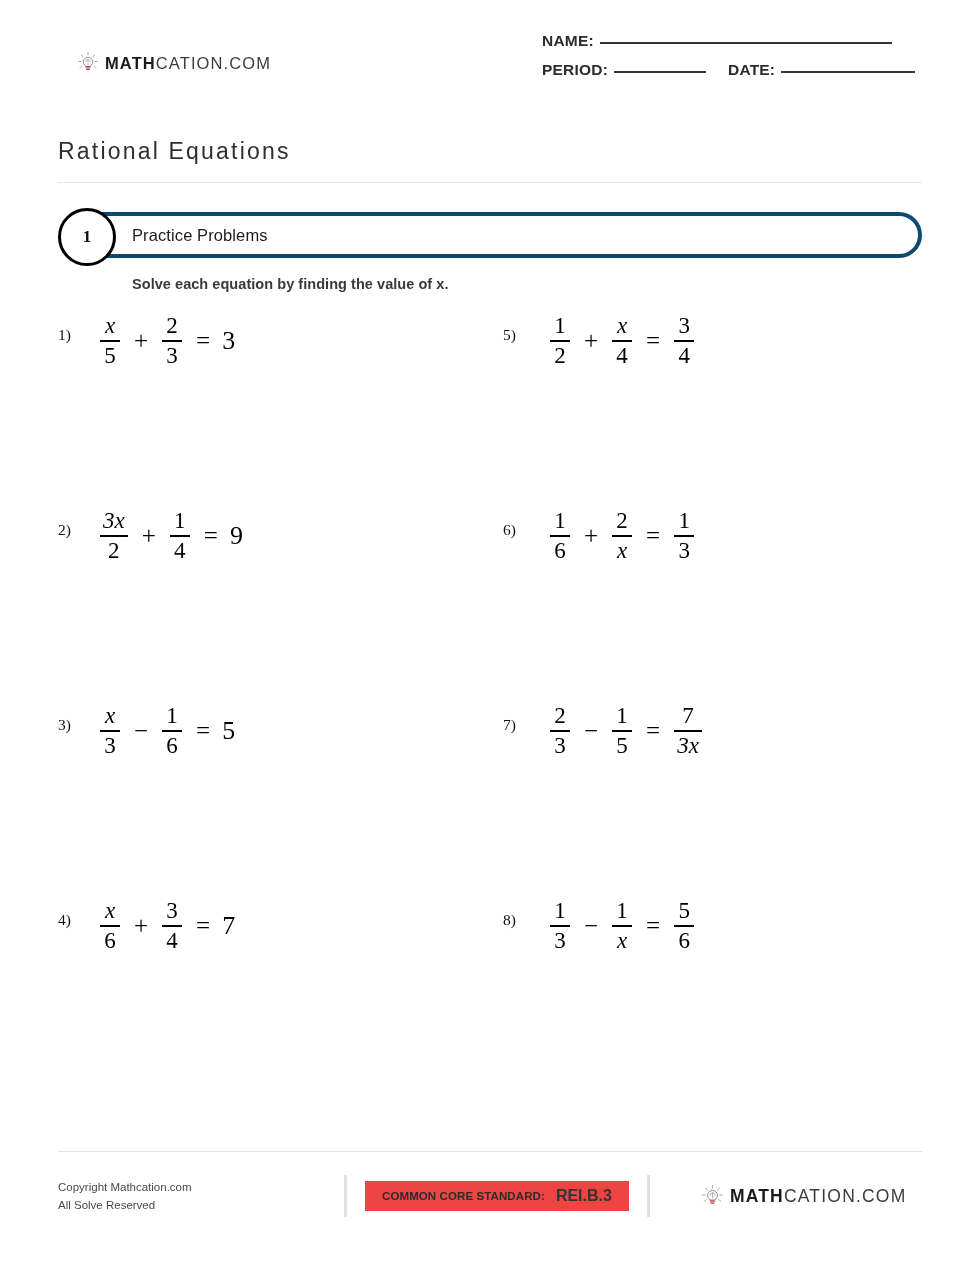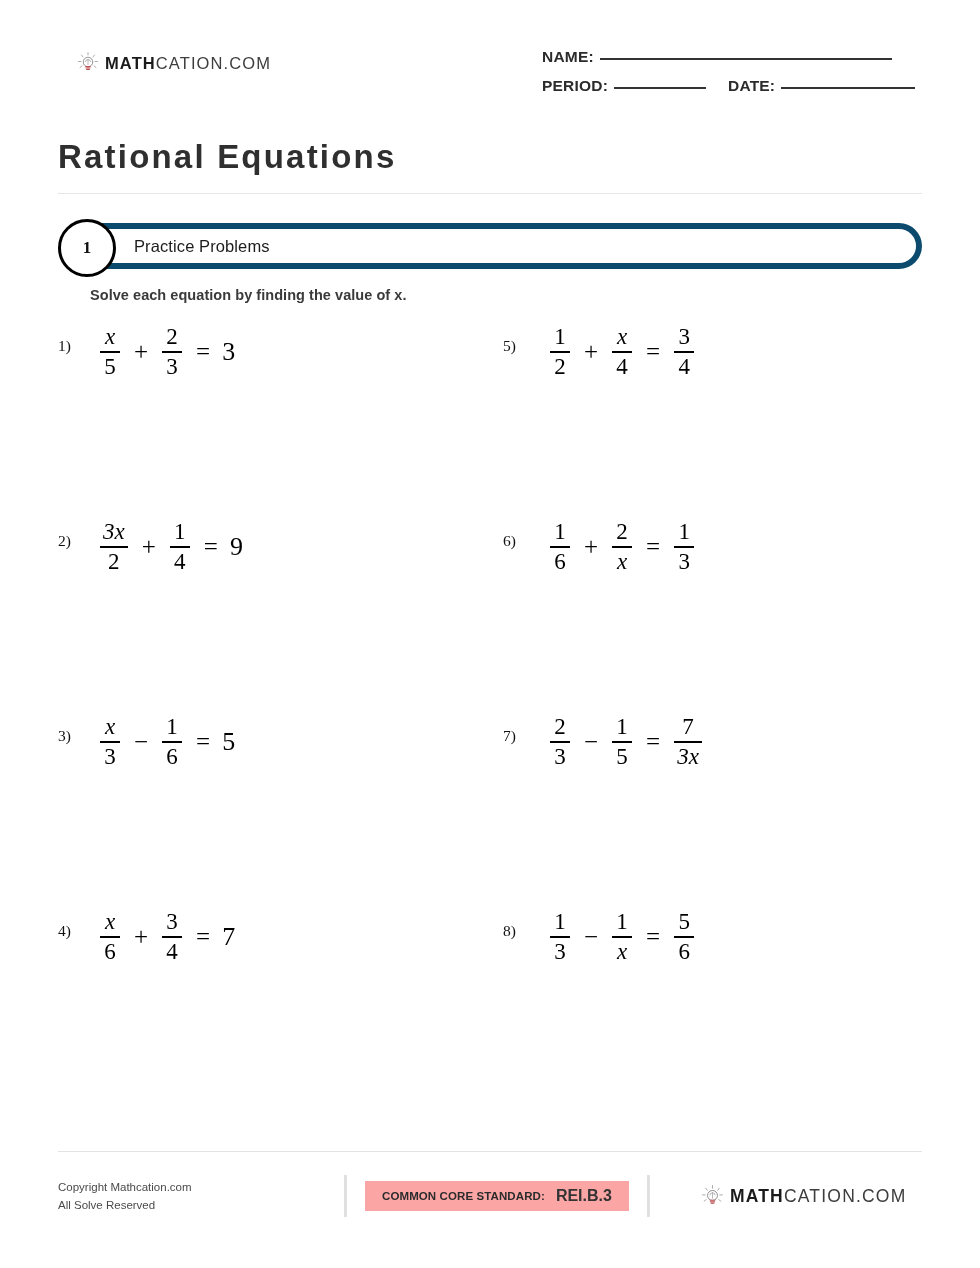"NAME:" .fields { margin-top: 16px -> 0 }
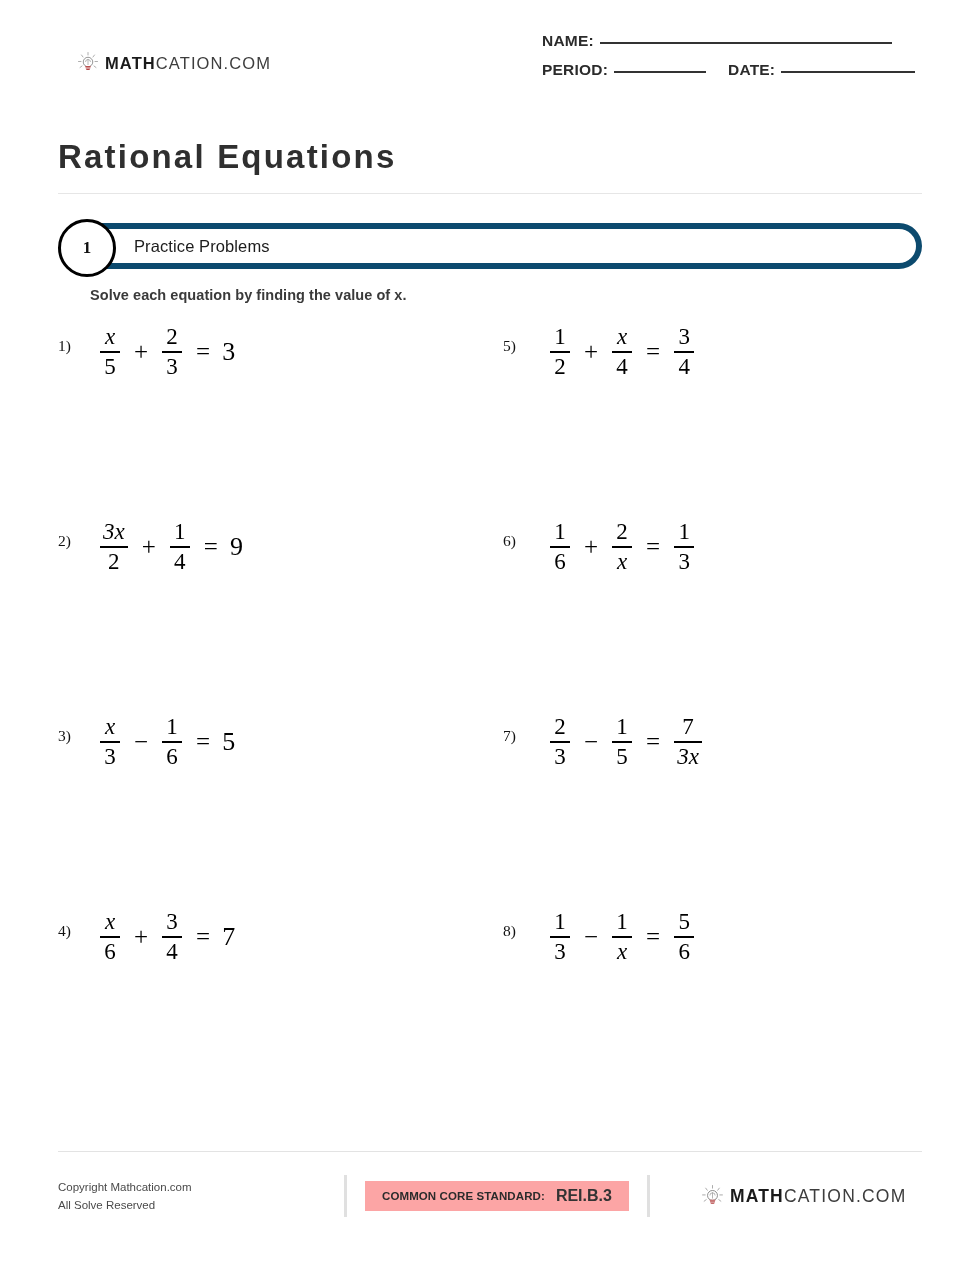"Rational Equations" .title { font-size: 33px -> 23px; font-weight: bold -> normal }
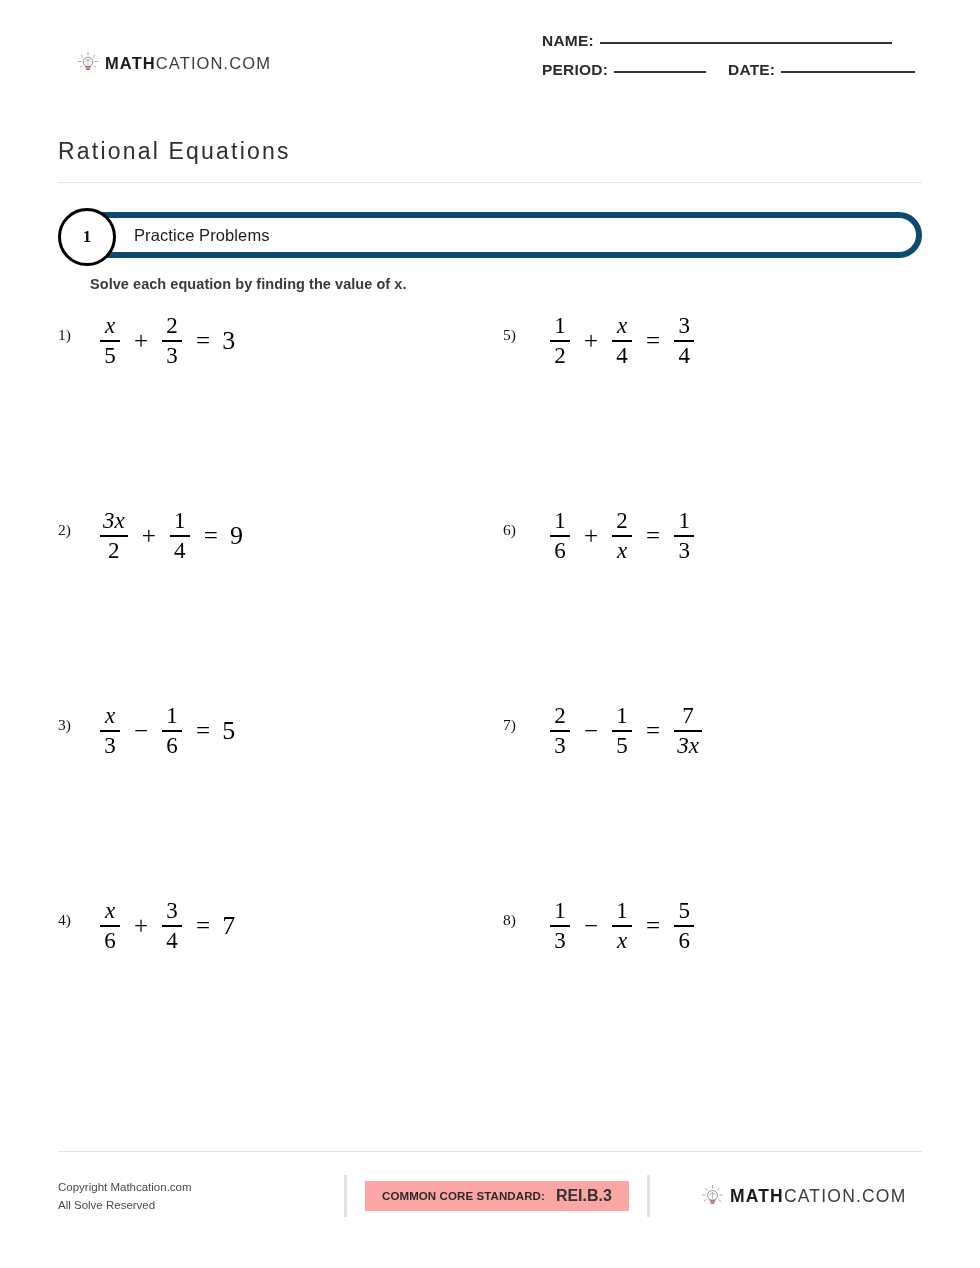"Practice Problems" .banner { border: 6px solid #0c4a6e -> 4px solid #0c4a6e }
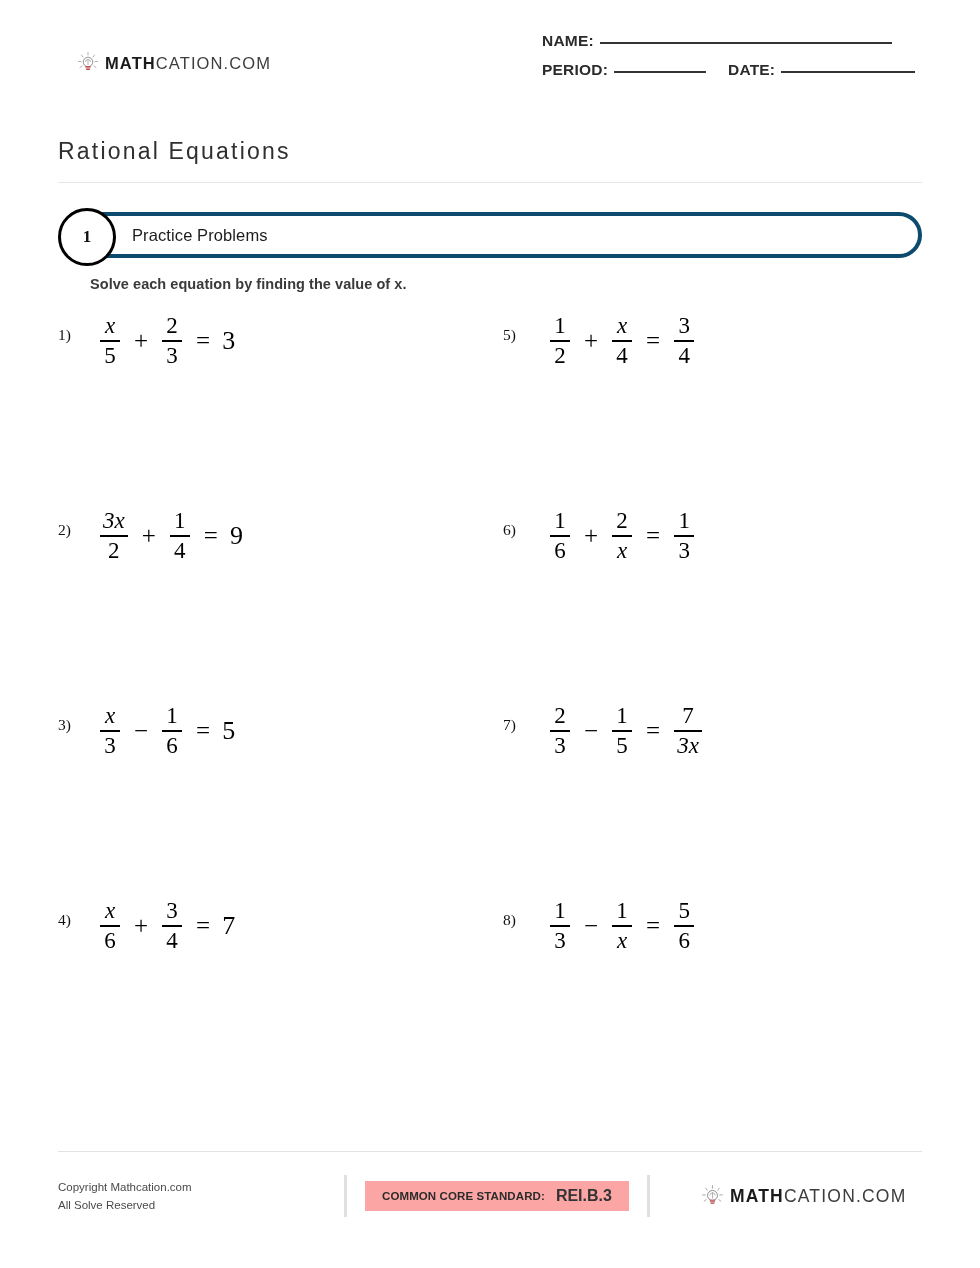"Solve each equation by finding" .instructions { margin-left: 32px -> 74px }
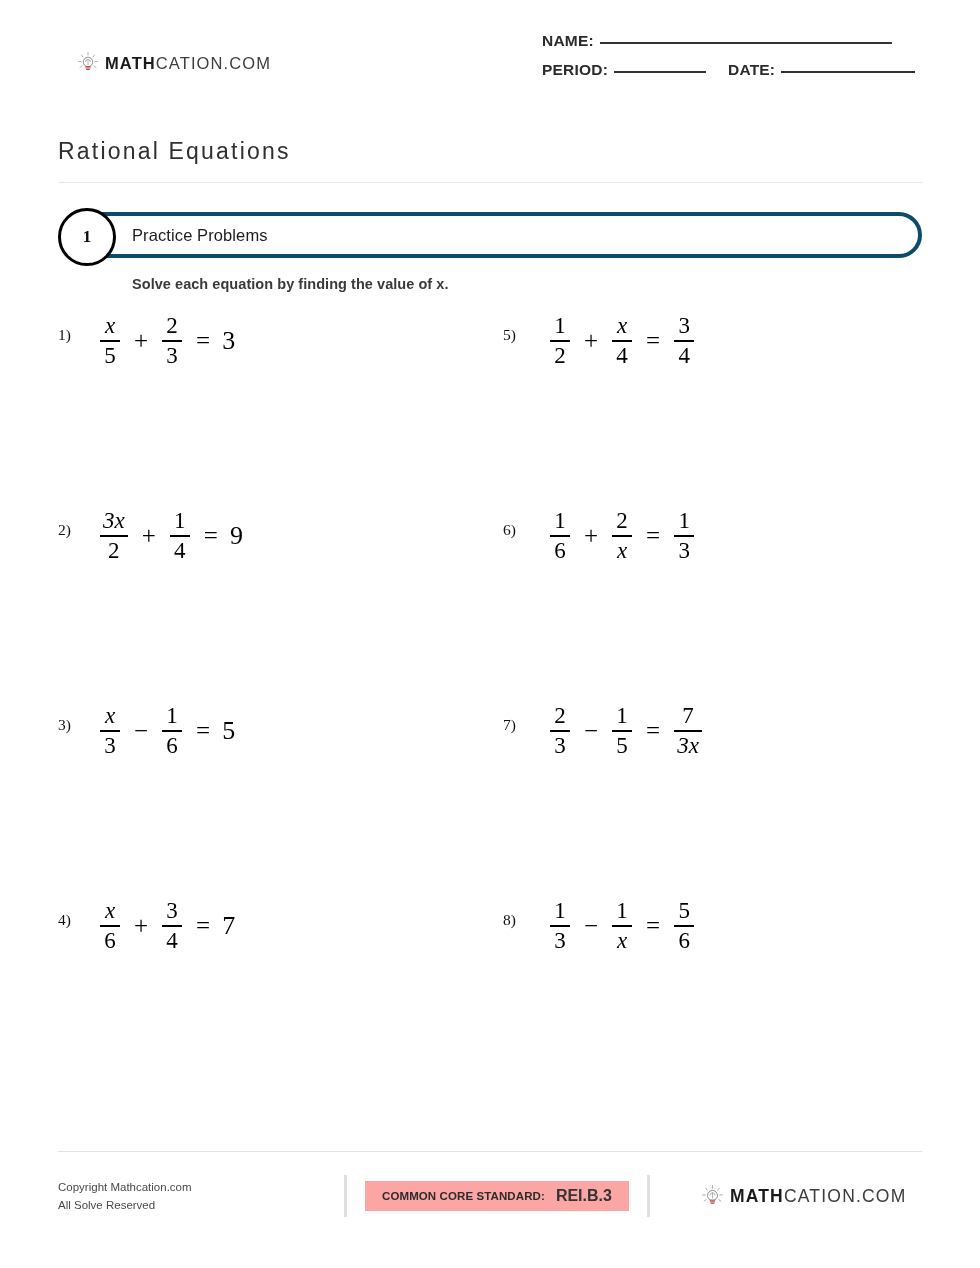"COMMON CORE STANDARD:" .ccs { background: #fca5a5 -> #ef4444 }
